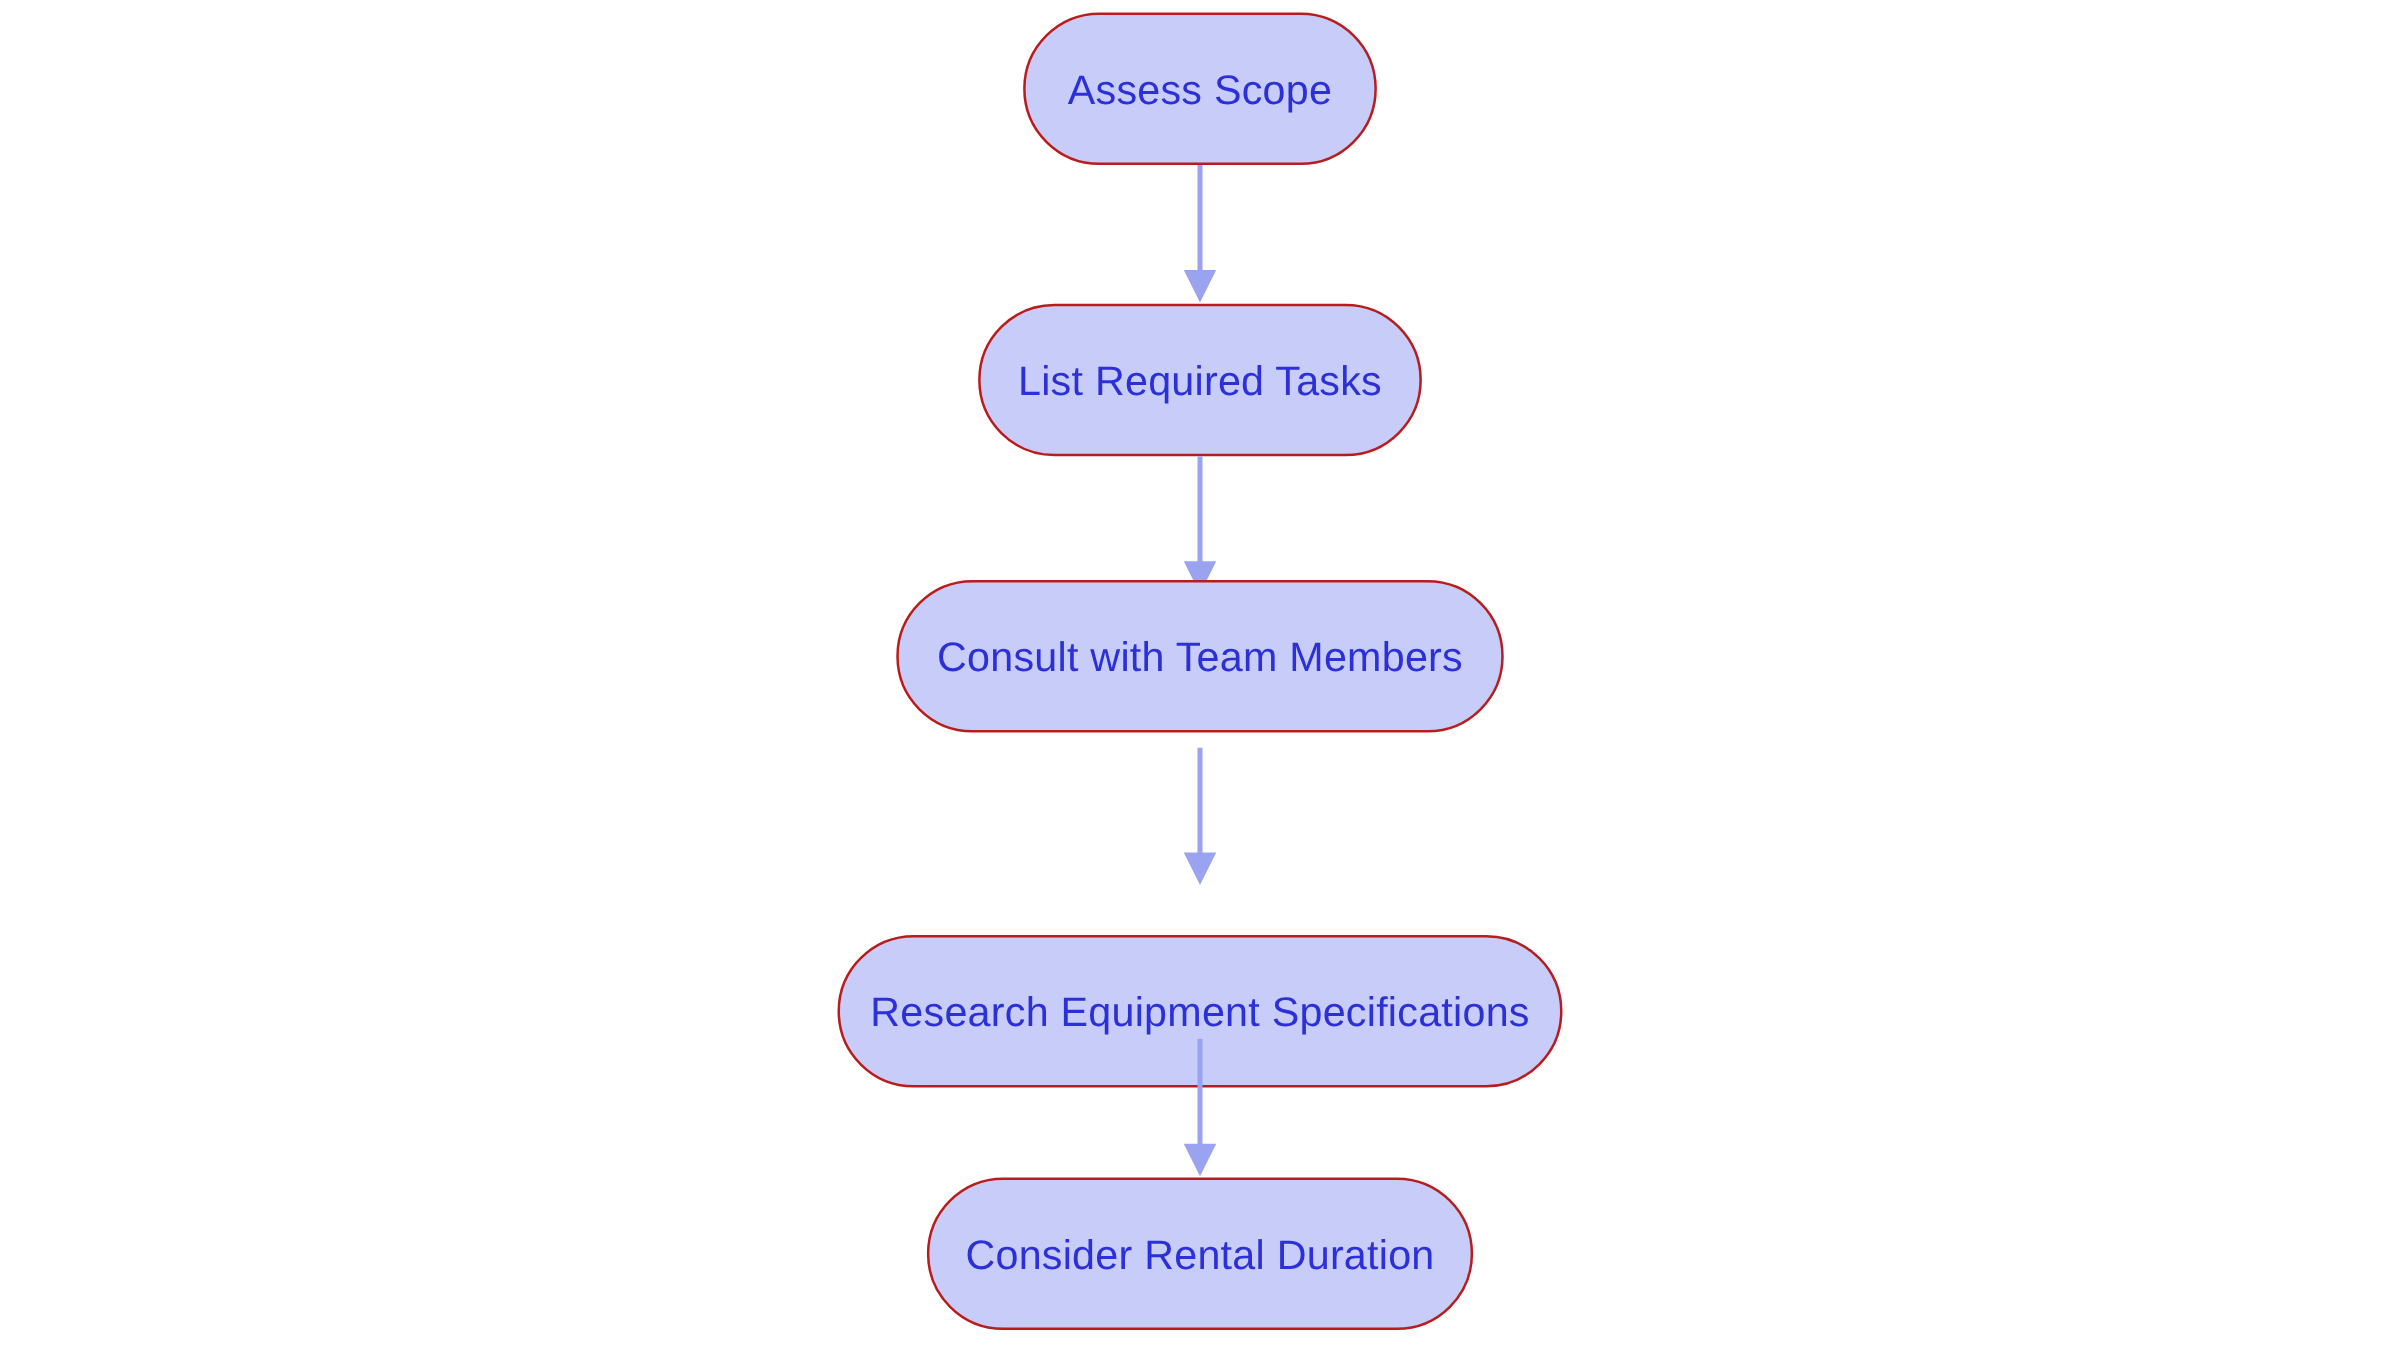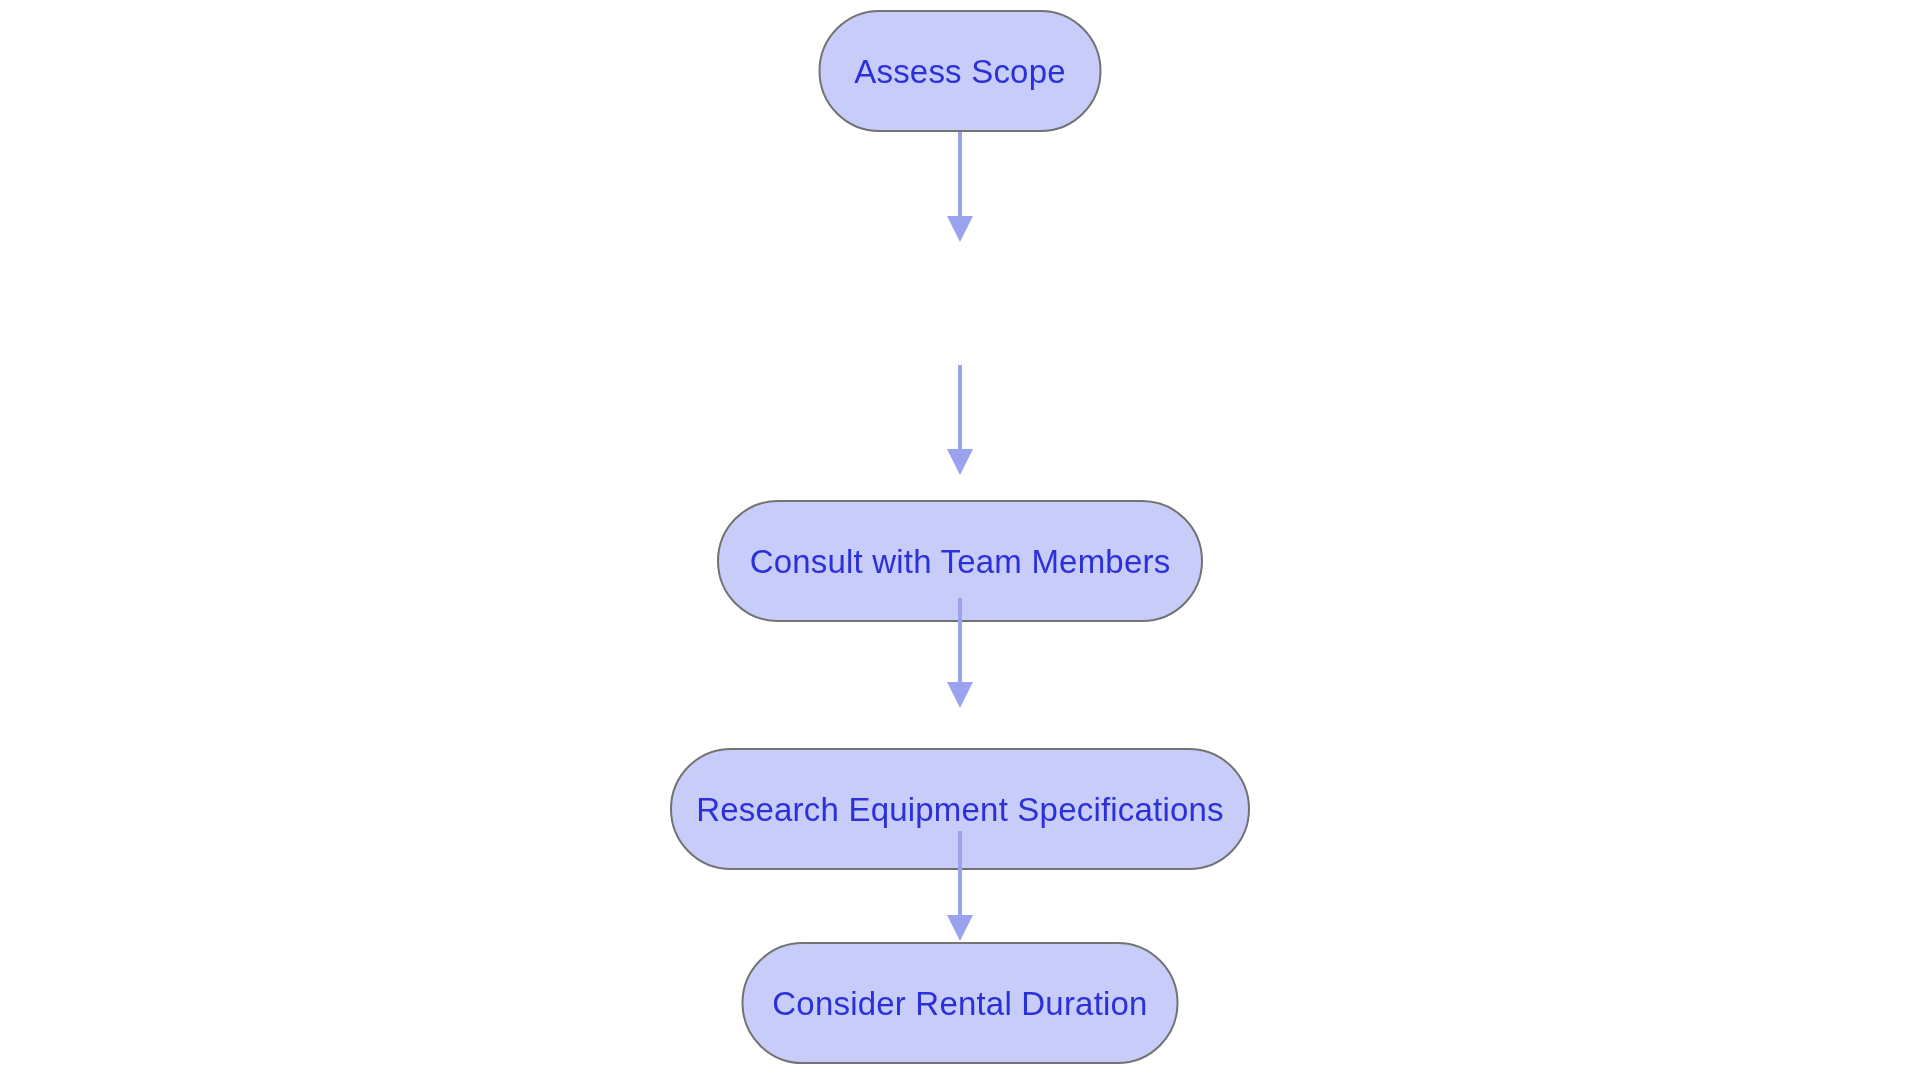"Assess Scope" .flow-node { border: 2px solid #737373 -> 2px solid #b91c1c }
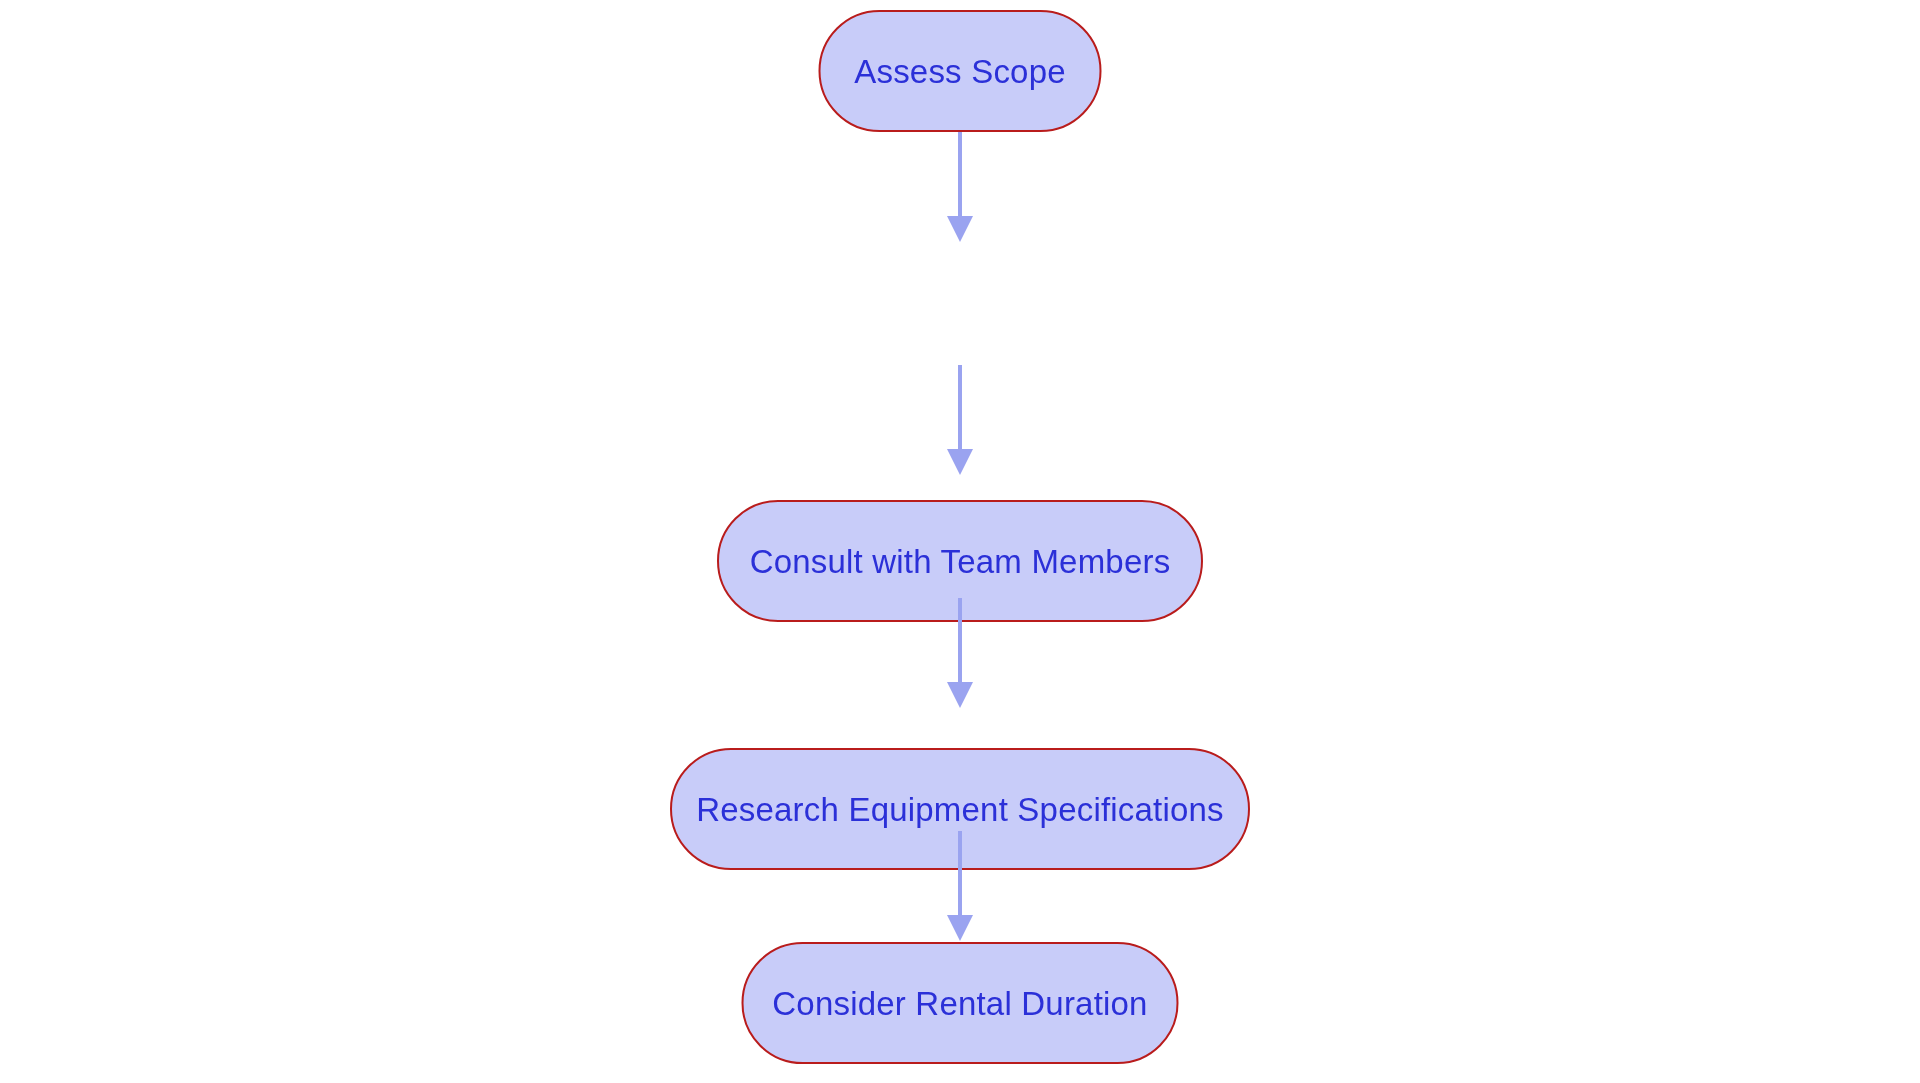"List Required Tasks" div.flow-node { html: none -> <div> <span>List Required Tasks</span> </div> }
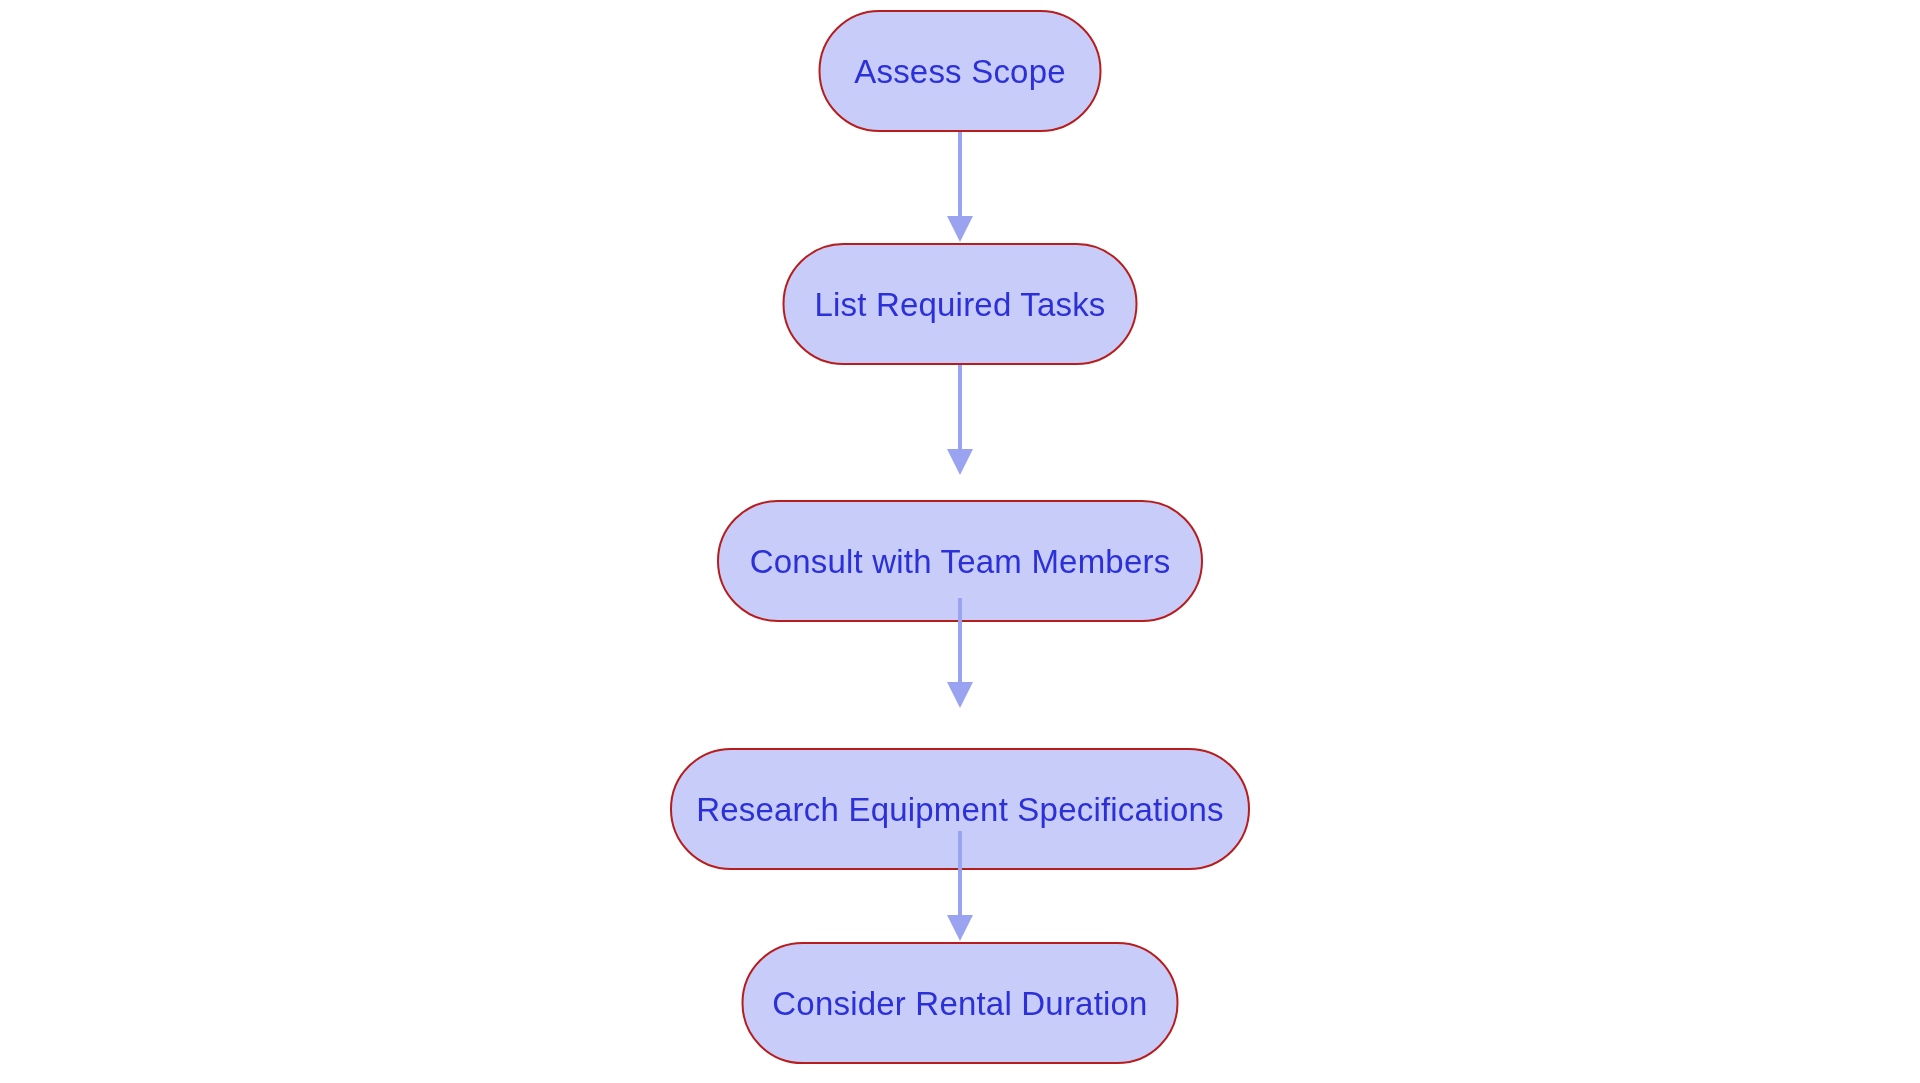"Consult with Team Members" .node-2 { top: 500px -> 464px }
